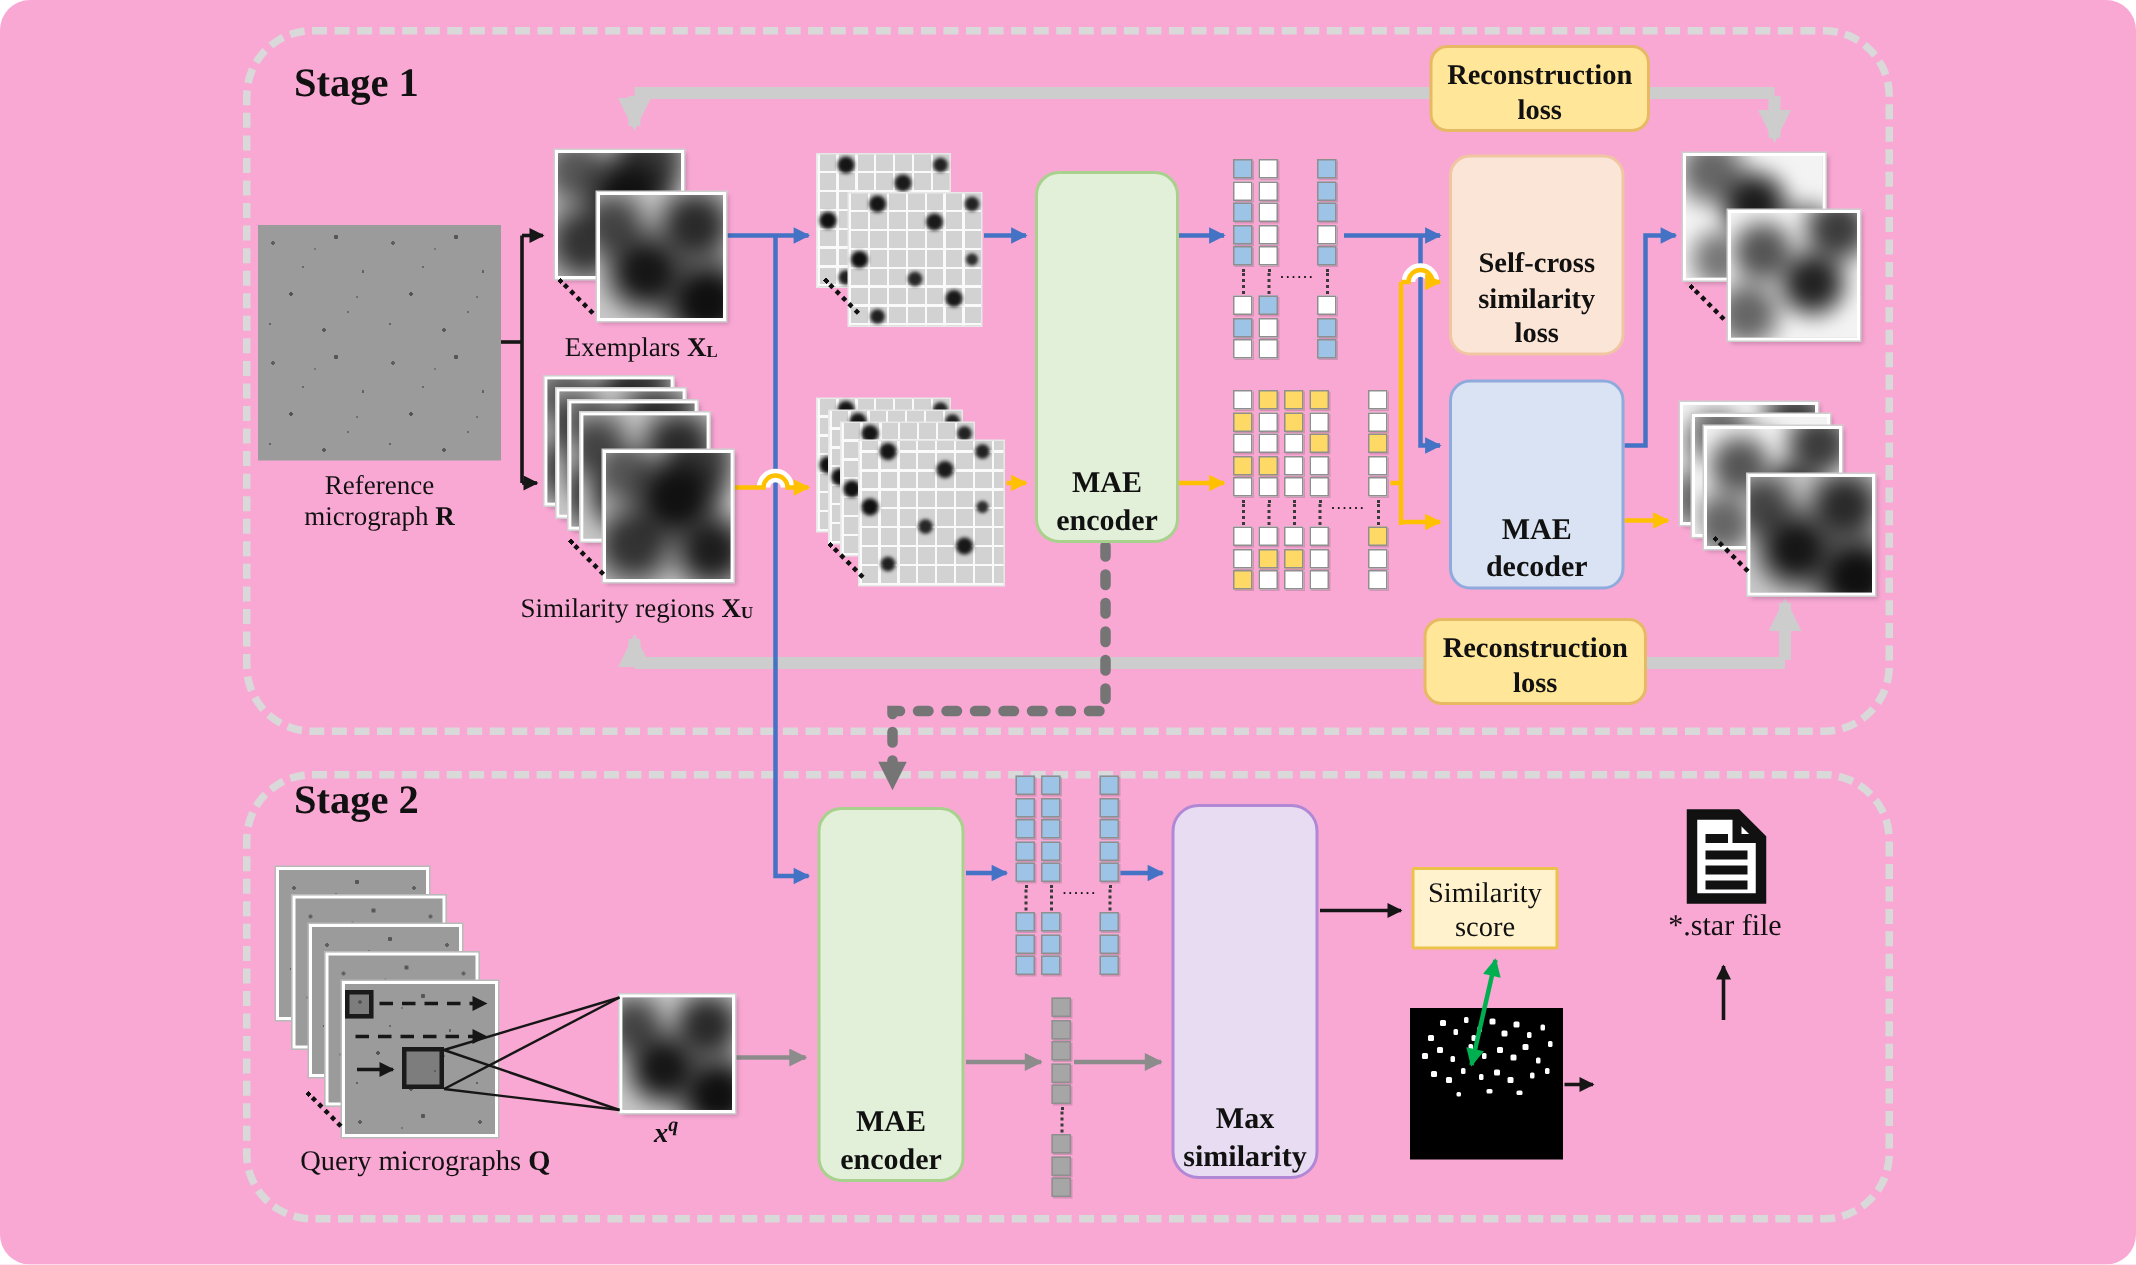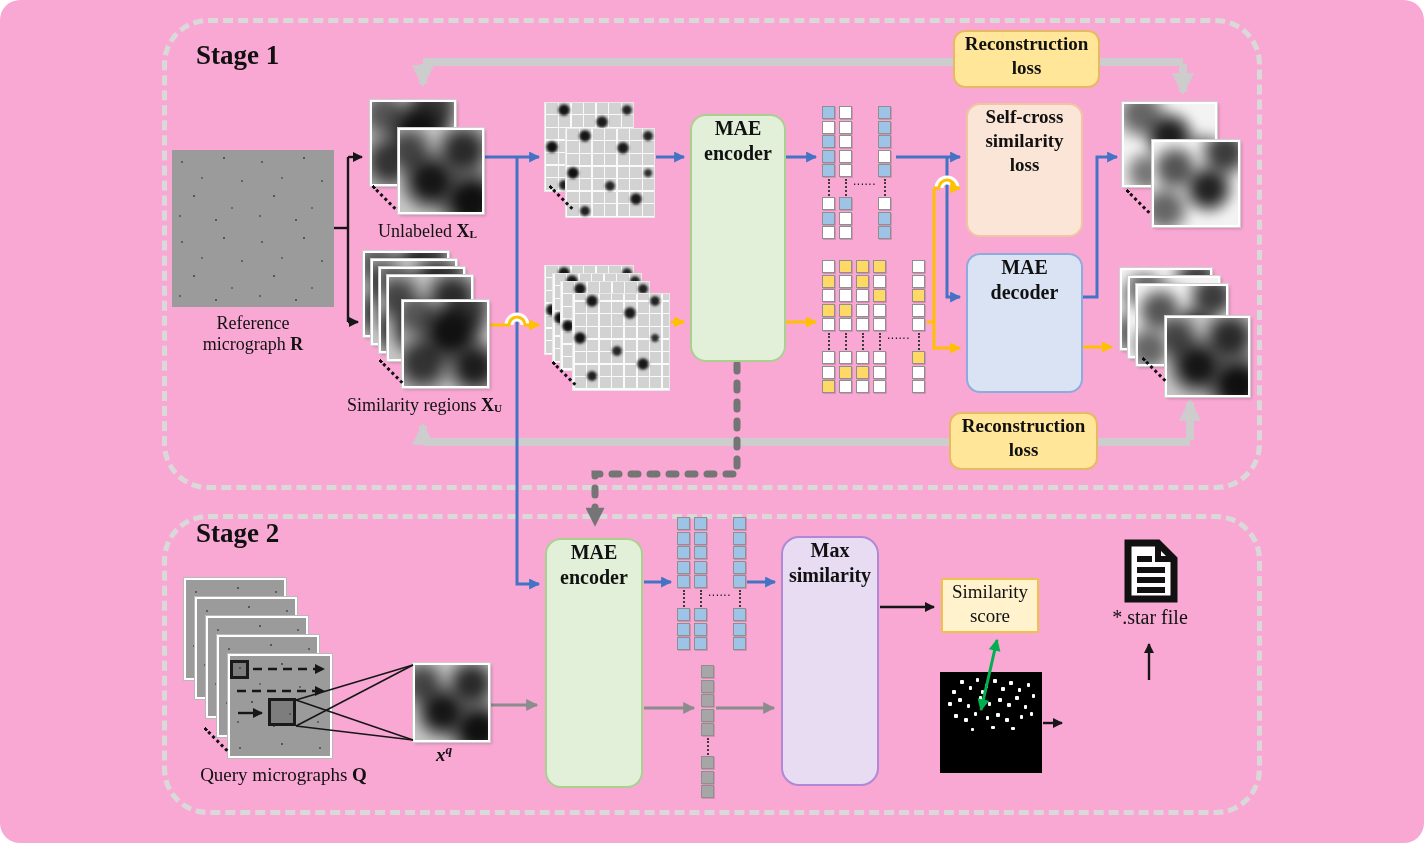"Reconstruction" .box { align-items: flex-start -> flex-end }
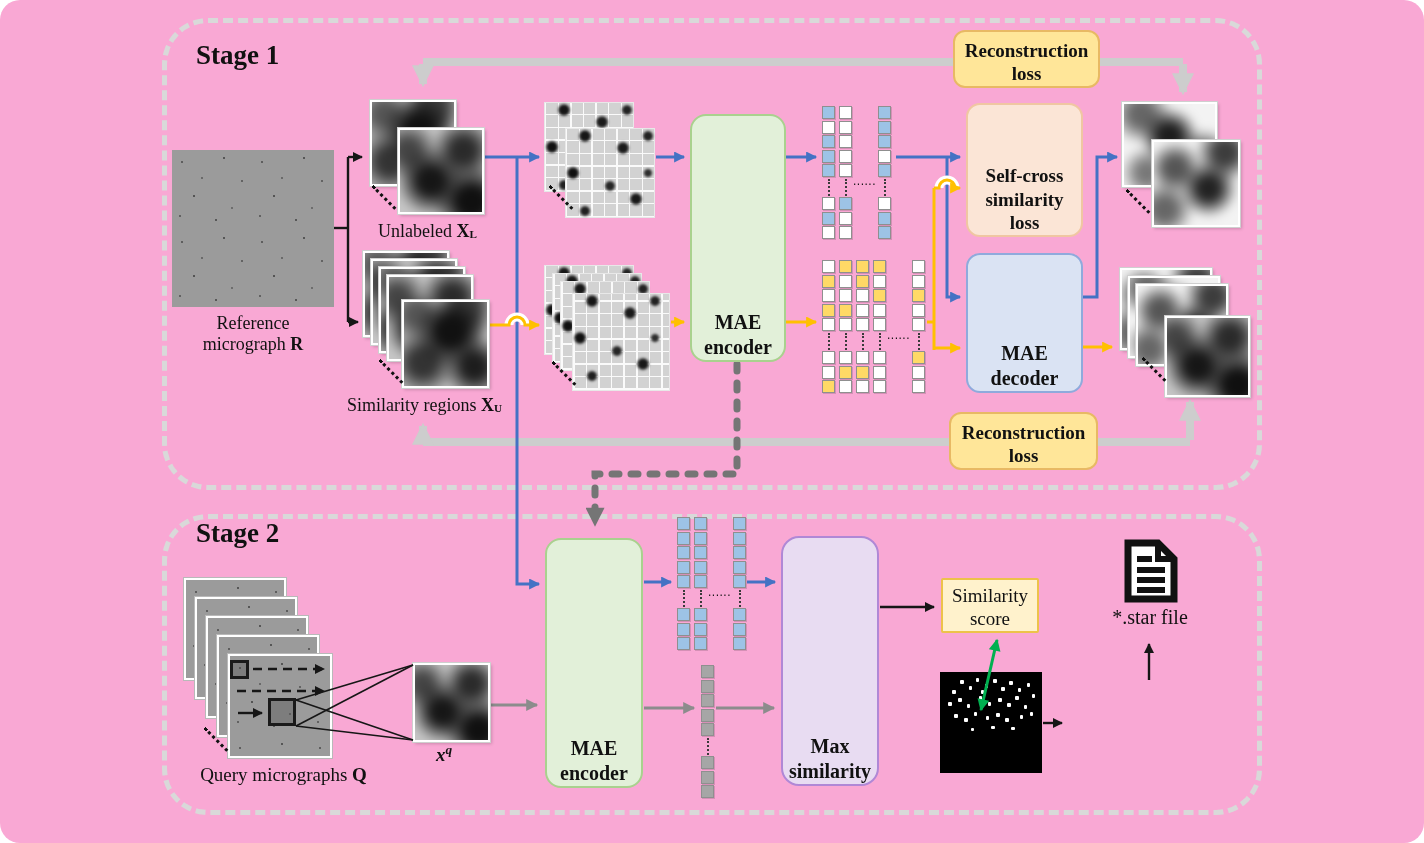"Unlabeled" span { text: Unlabeled -> Exemplars }
